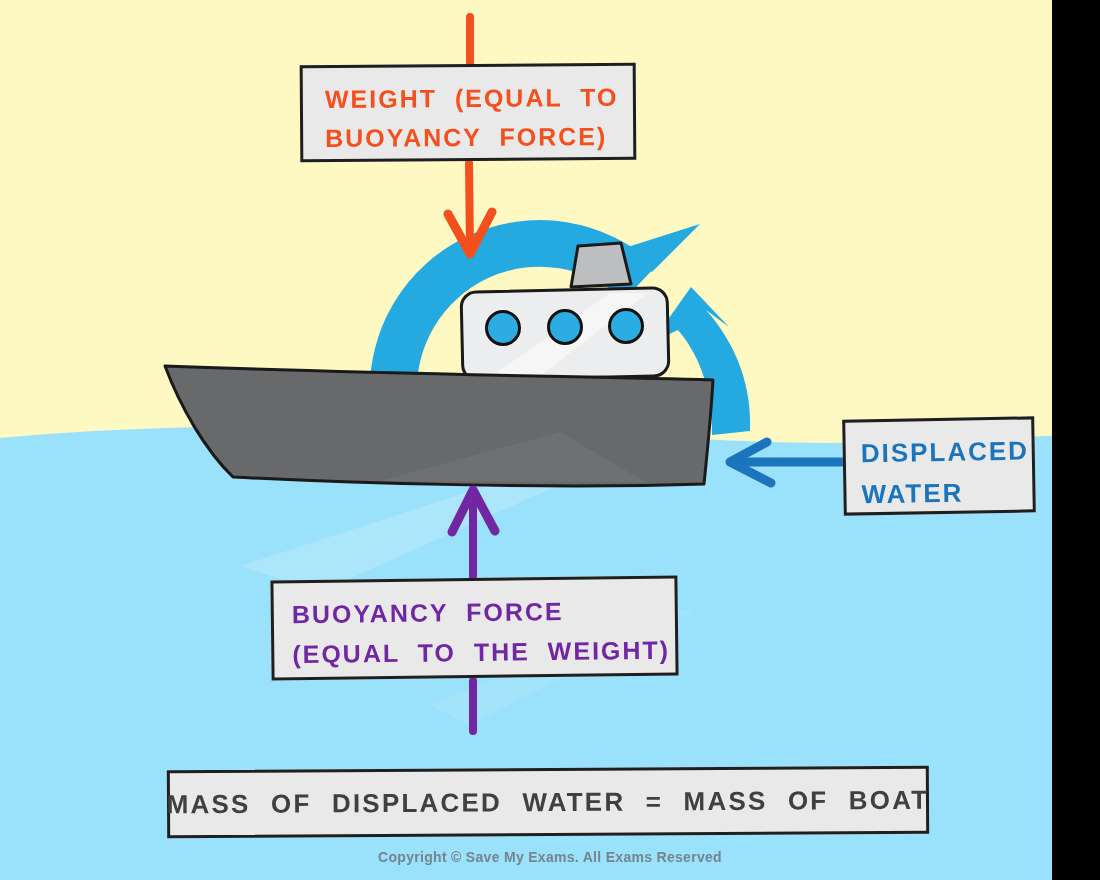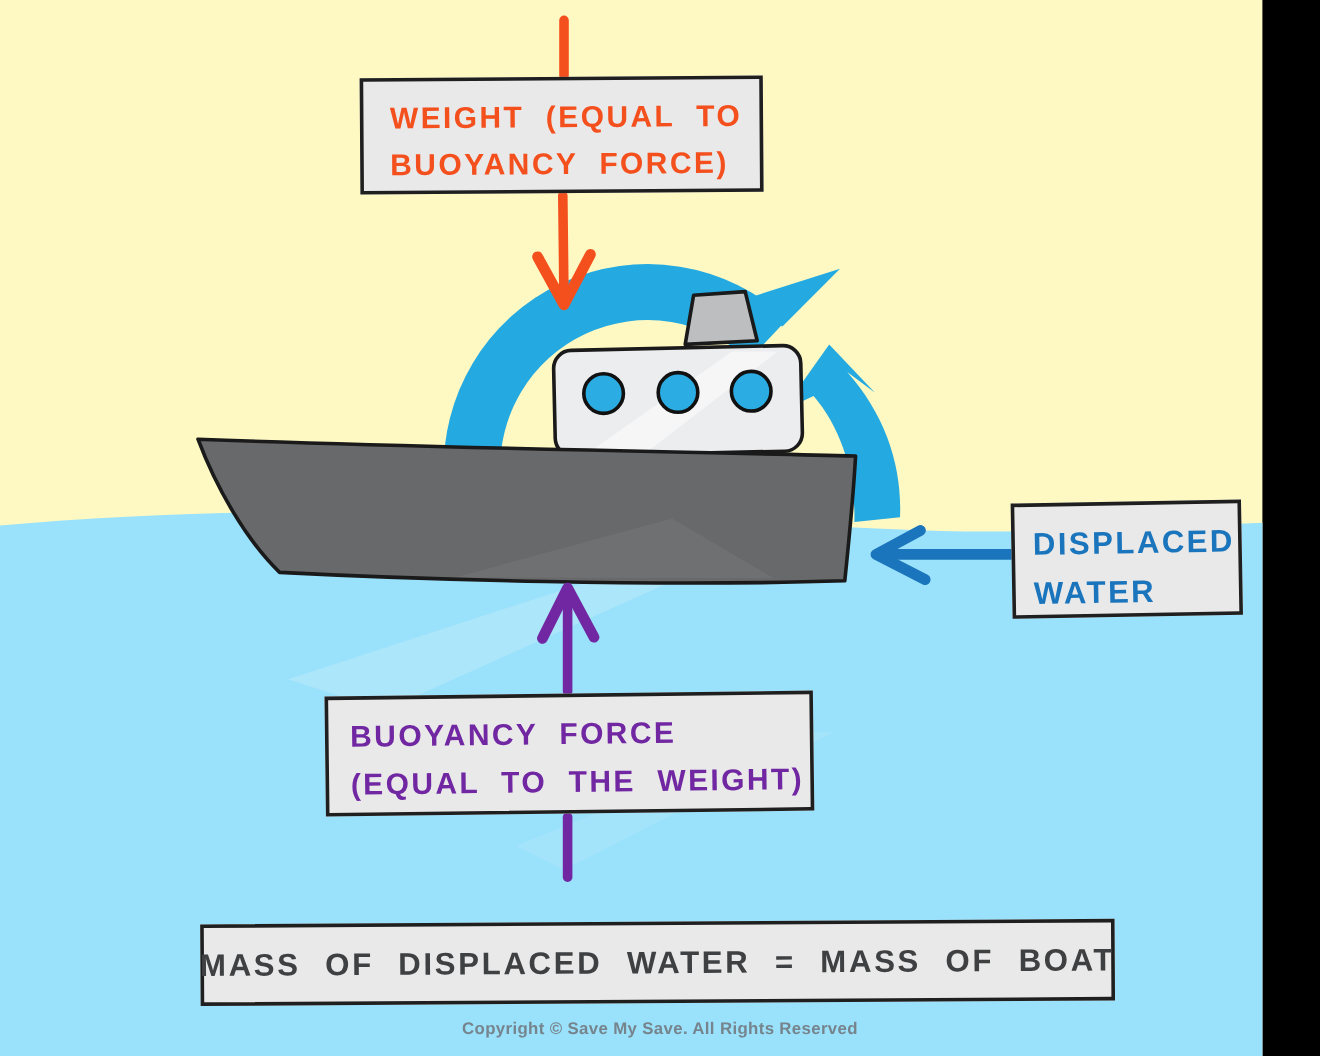"Copyright © Save My Save." div.copyright { text: Save. All Rights -> Exams. All Exams }
